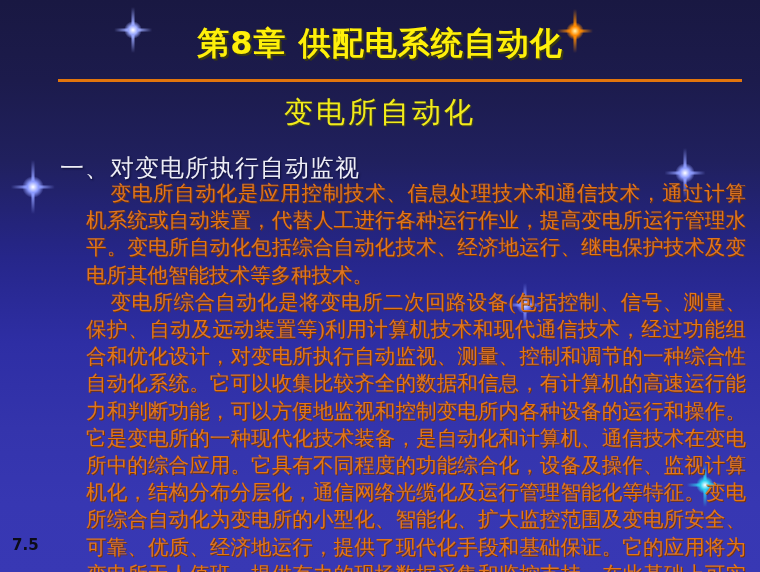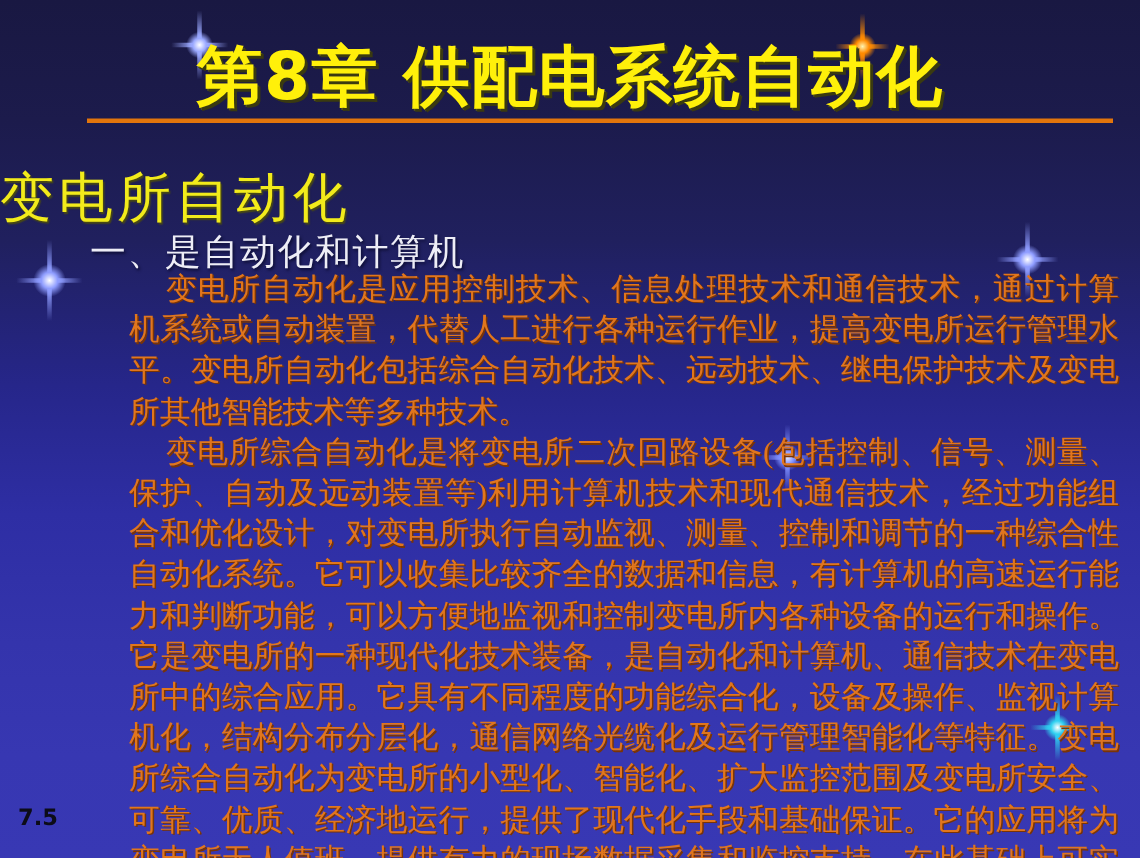"第8章 供配电系统自动化" #title-main { font-size: 44px -> 32px }
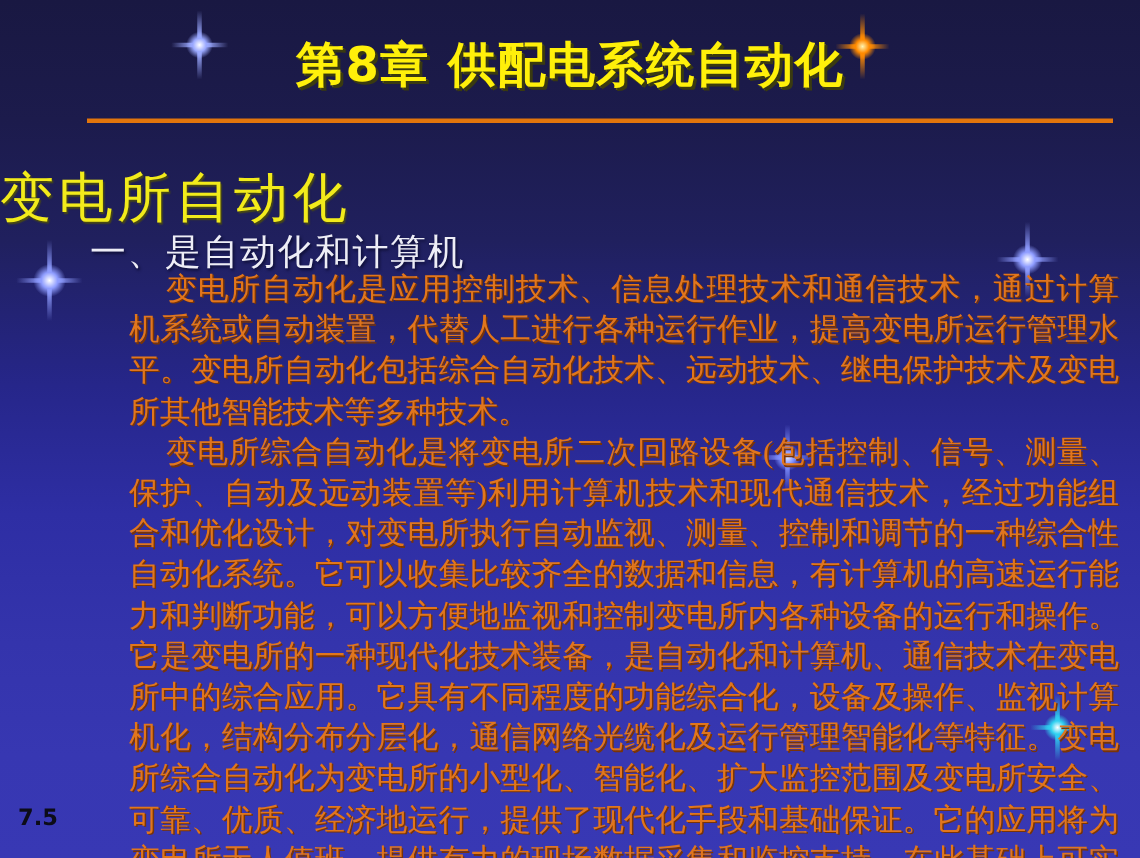"变电所自动化" #title-sub { font-size: 36px -> 29px; text-align: none -> center; top: 108px -> 93px }
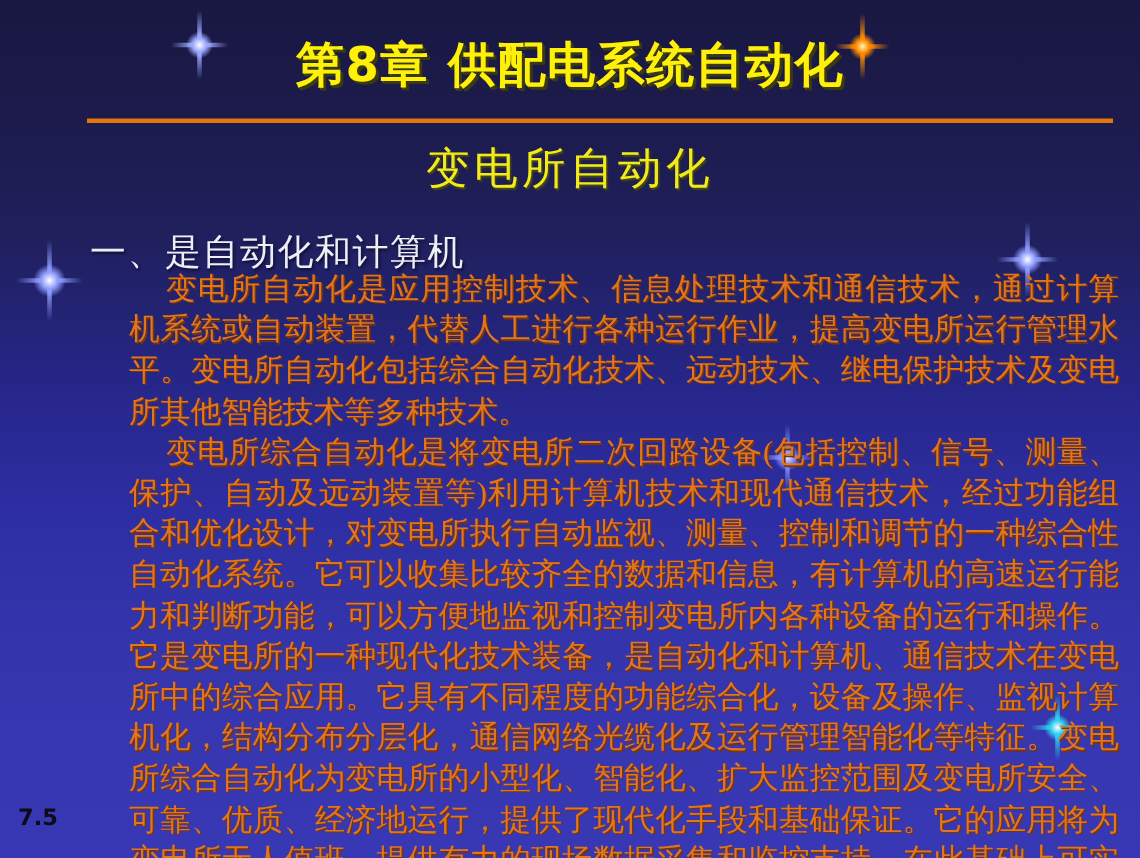"一、是自动化和计算机" div { text: 是自动化和计算机 -> 对变电所执行自动监视 }
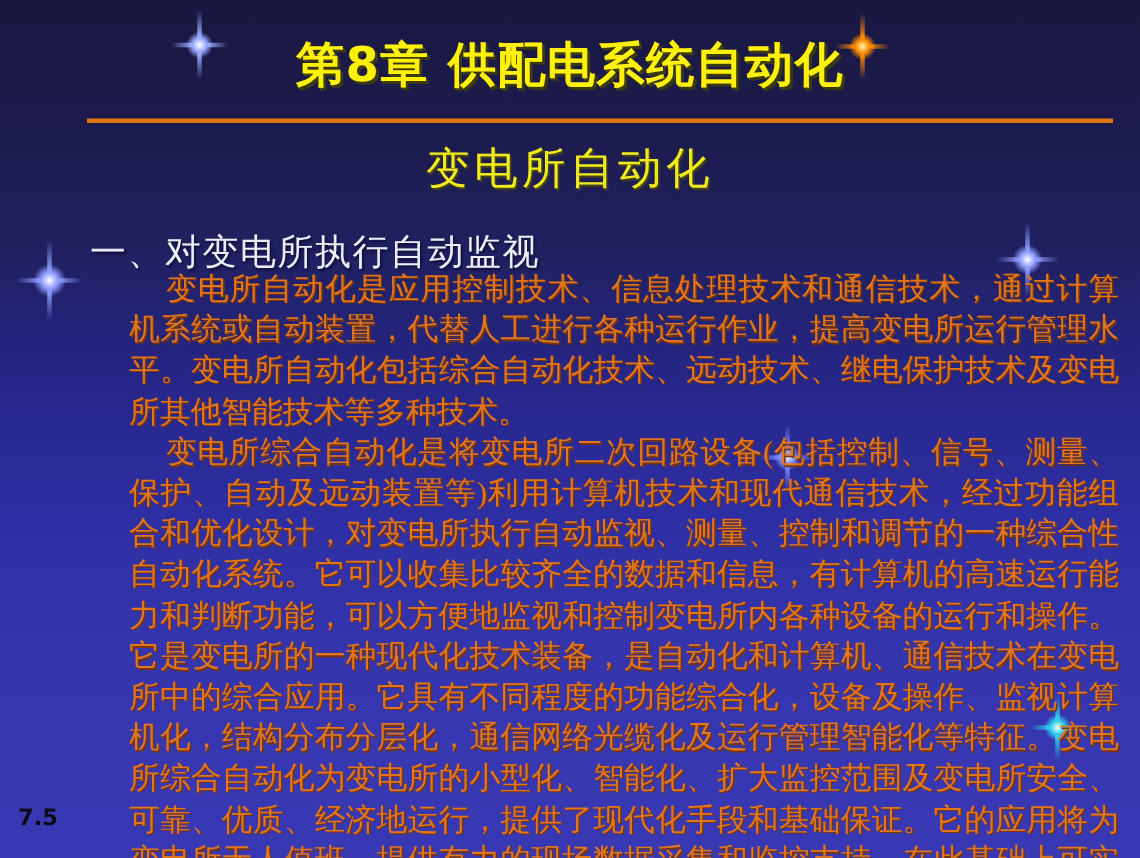"变电所自动化是应用控制技术、信息处理技术和通信技术，通过计算机系统或自动装置，代" p { text: 远动技术 -> 经济地运行 }
